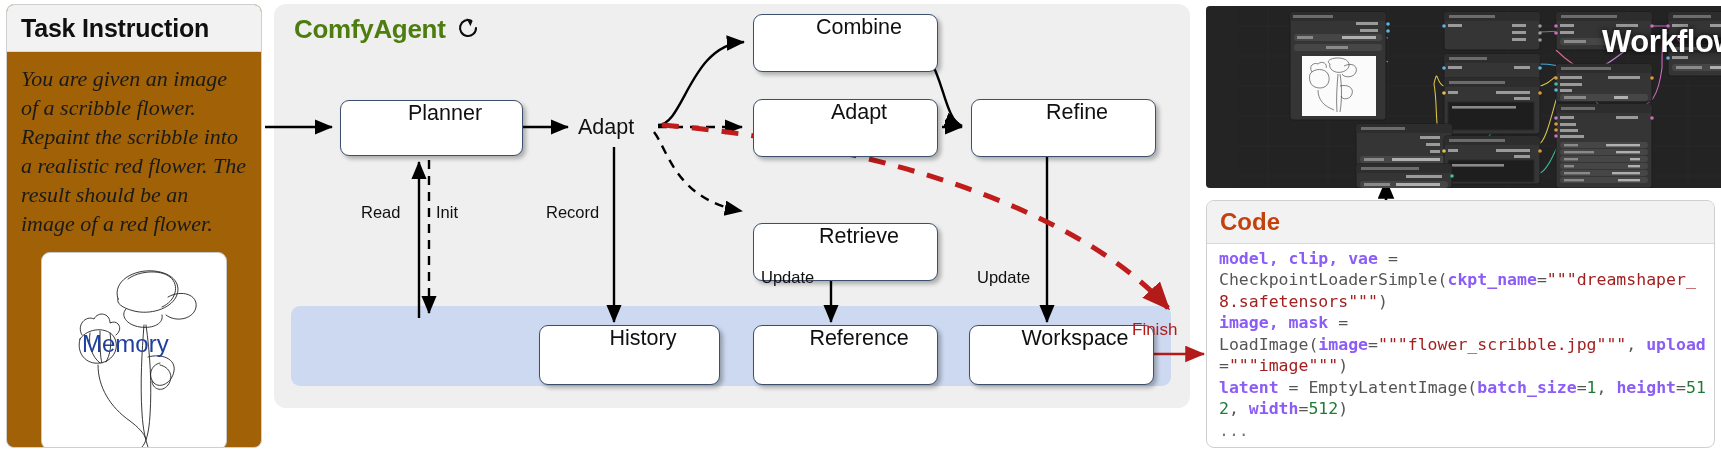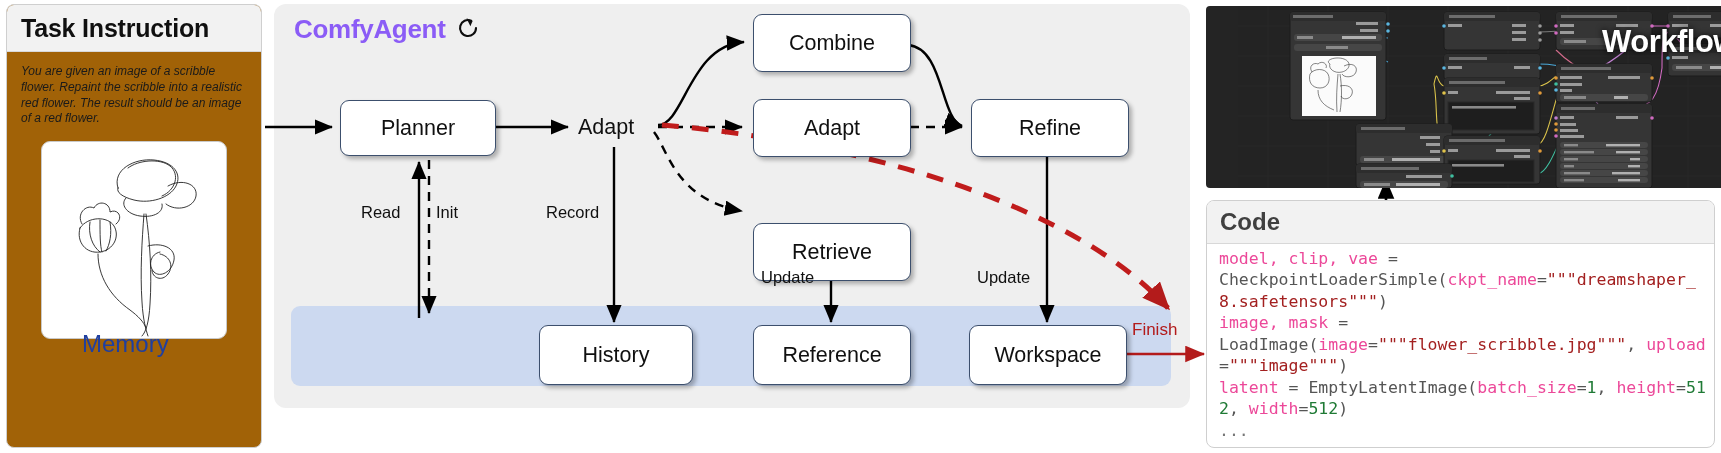"ComfyAgent" .agent-title-text { color: #8b5cf6 -> #4d7c0f }
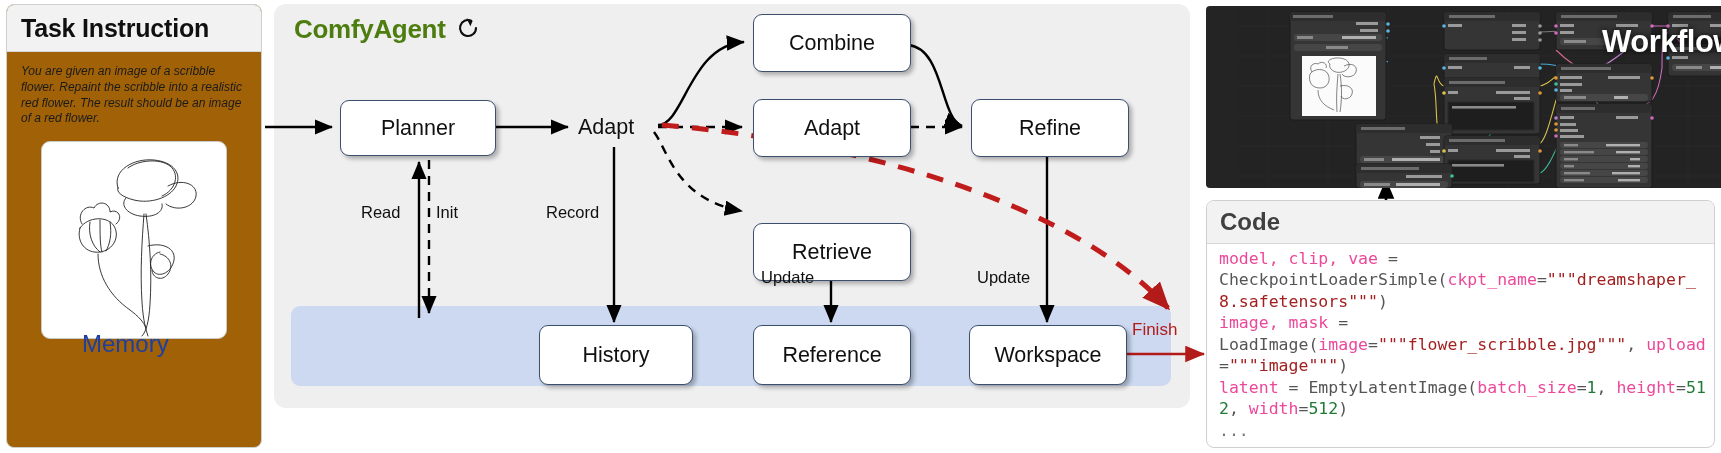"Combine" .node { align-items: center -> none; padding-left: none -> 27px }
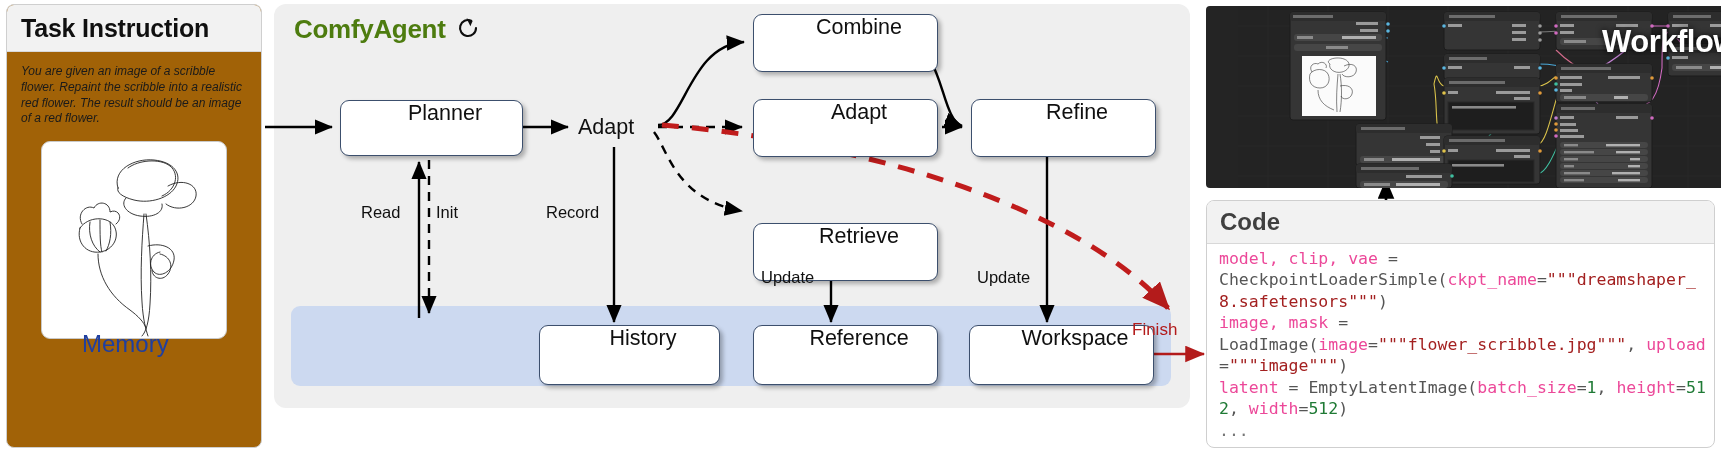"You are given an image" .task-text { font-family: none -> Liberation Serif, serif; font-size: 12px -> 22px }
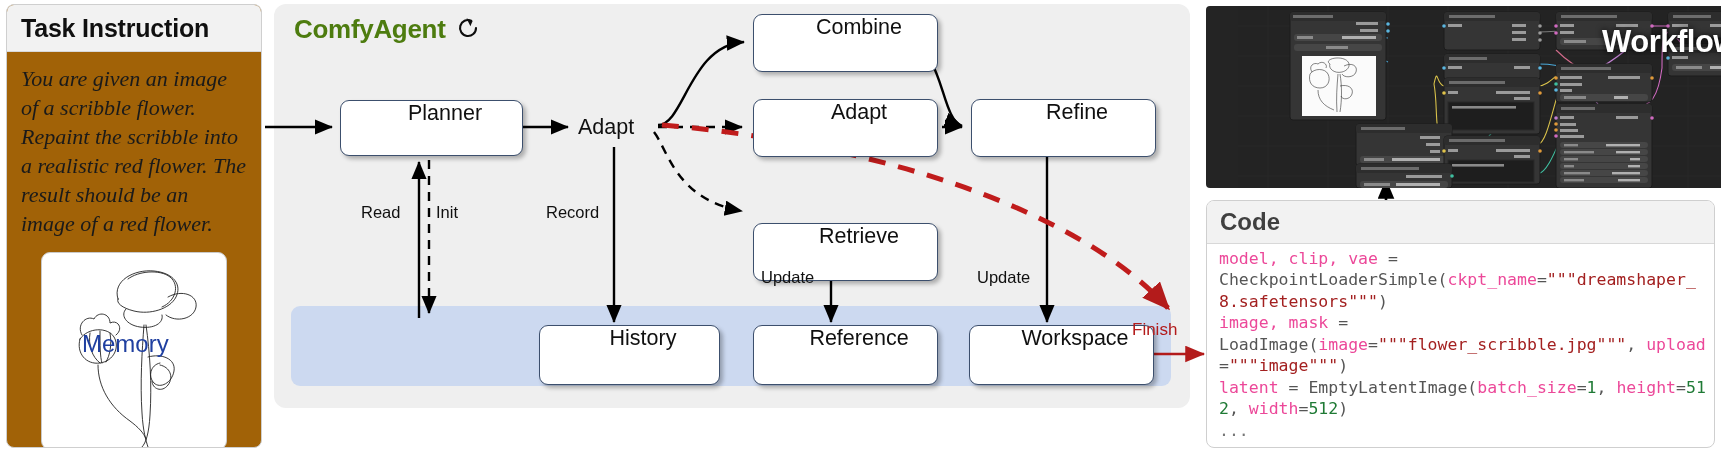"Code" .code-header-title { color: #404040 -> #c2410c }
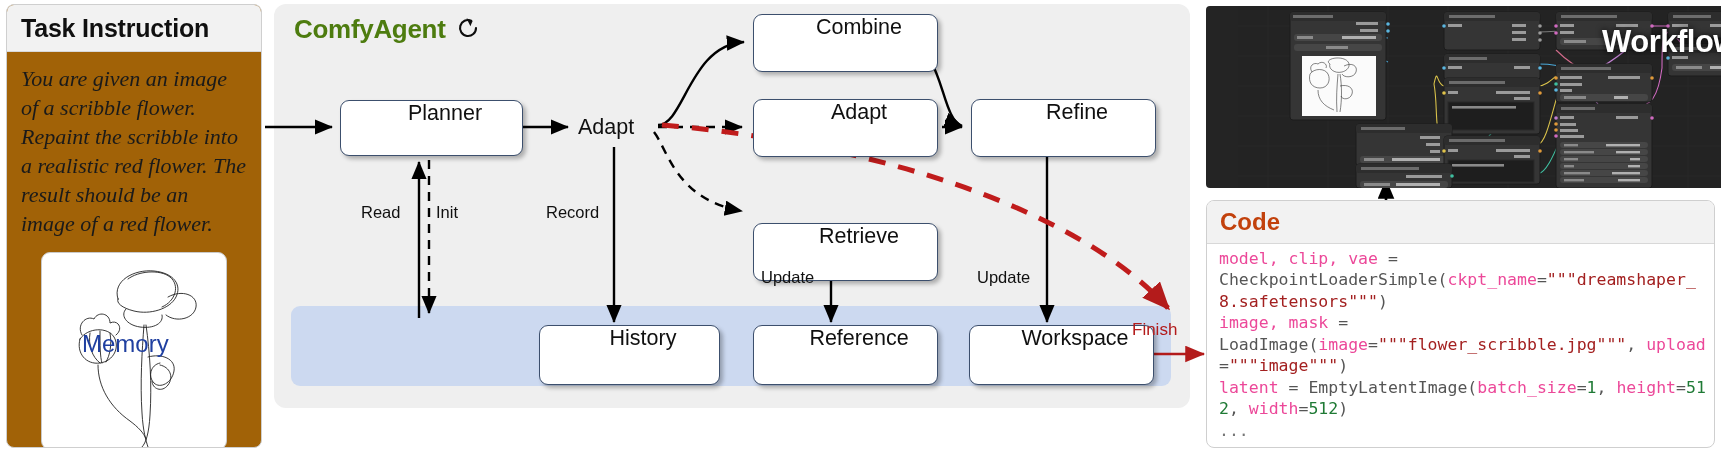"model, clip, vae" .tok-var { color: #ec4899 -> #8b5cf6; font-weight: none -> bold }
